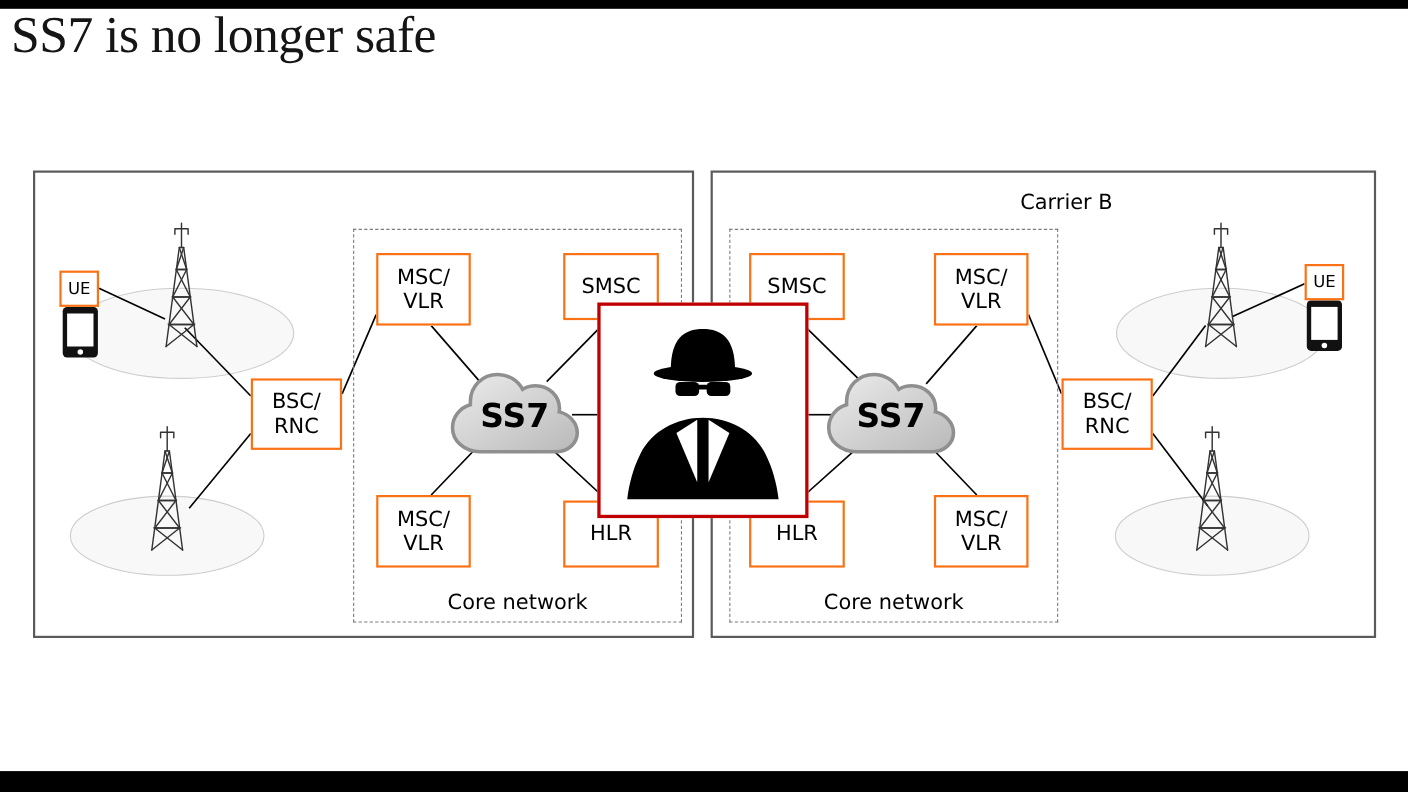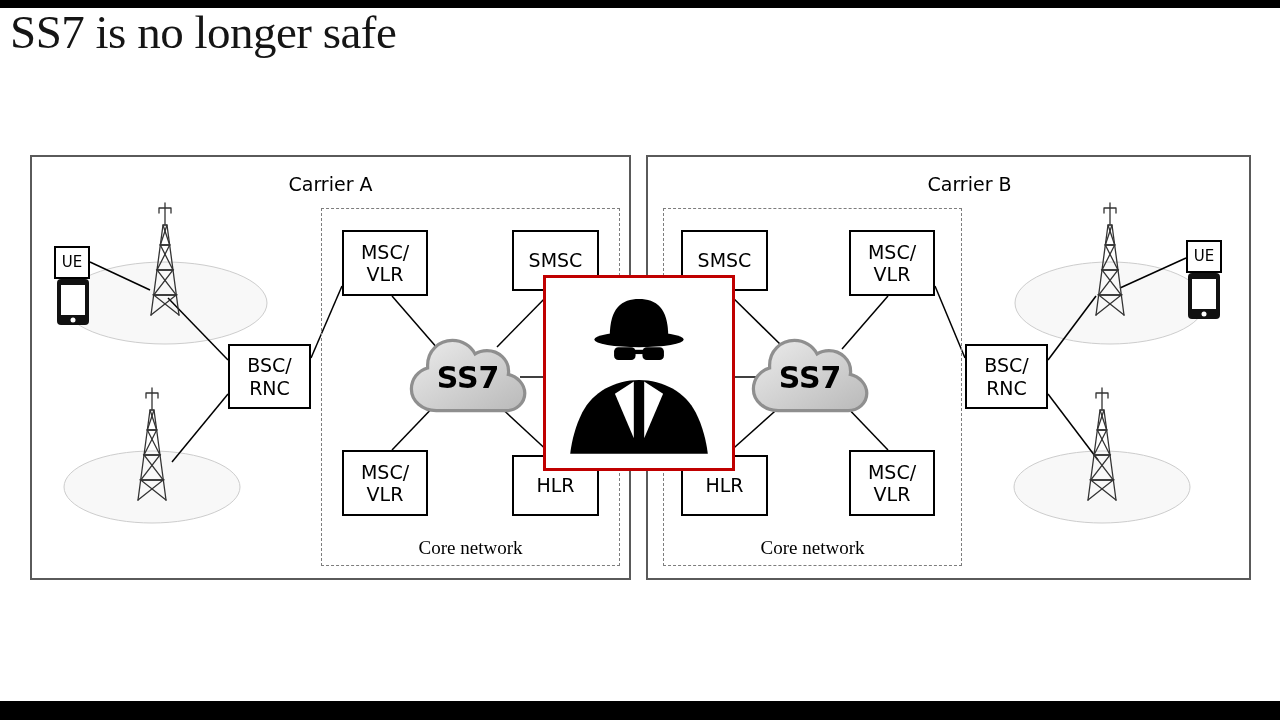"Carrier A" div.carrier-title { html: <div>Carrier A</div> -> none }
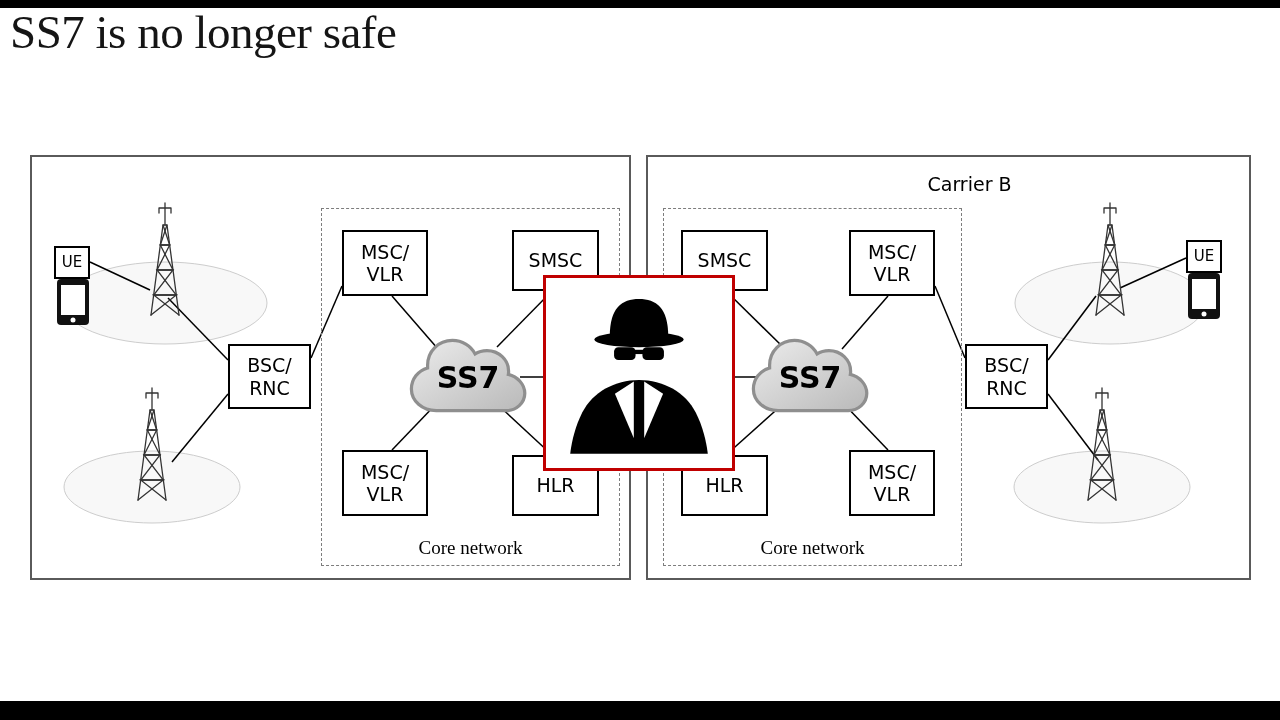"UE" .node { border: 2px solid #000000 -> 2px solid #f97316 }
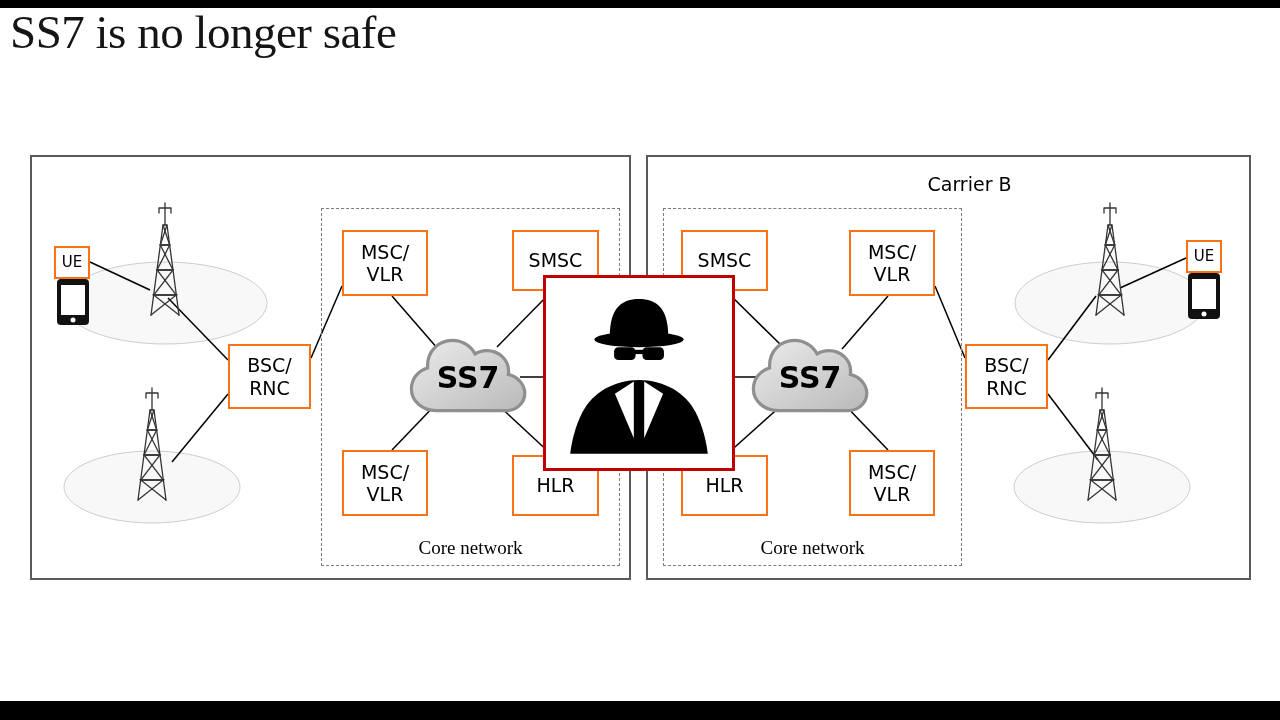"Core network" .core-label { font-family: Liberation Serif, serif -> none }
